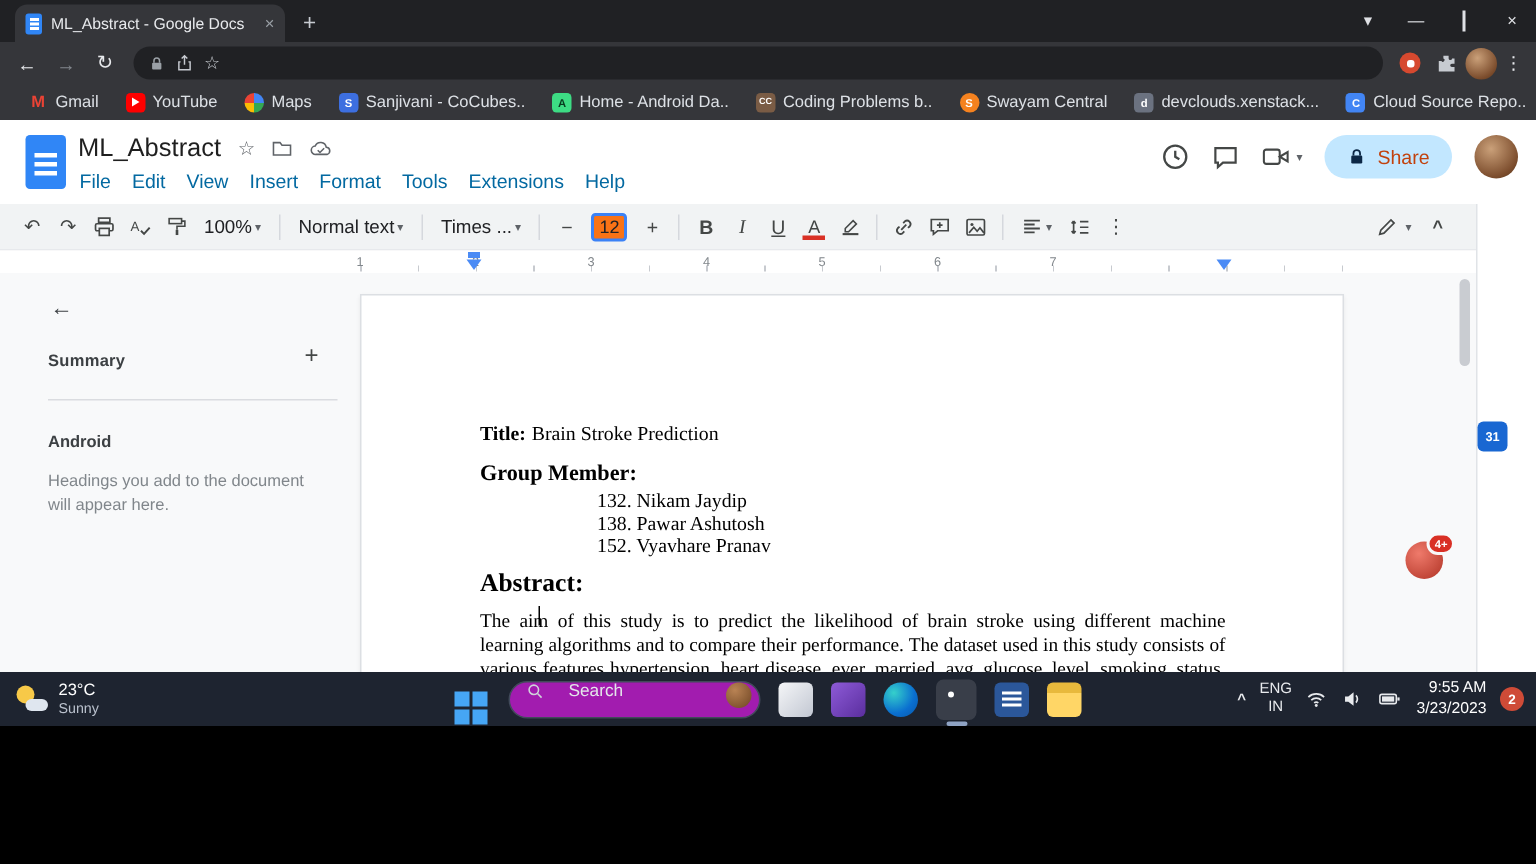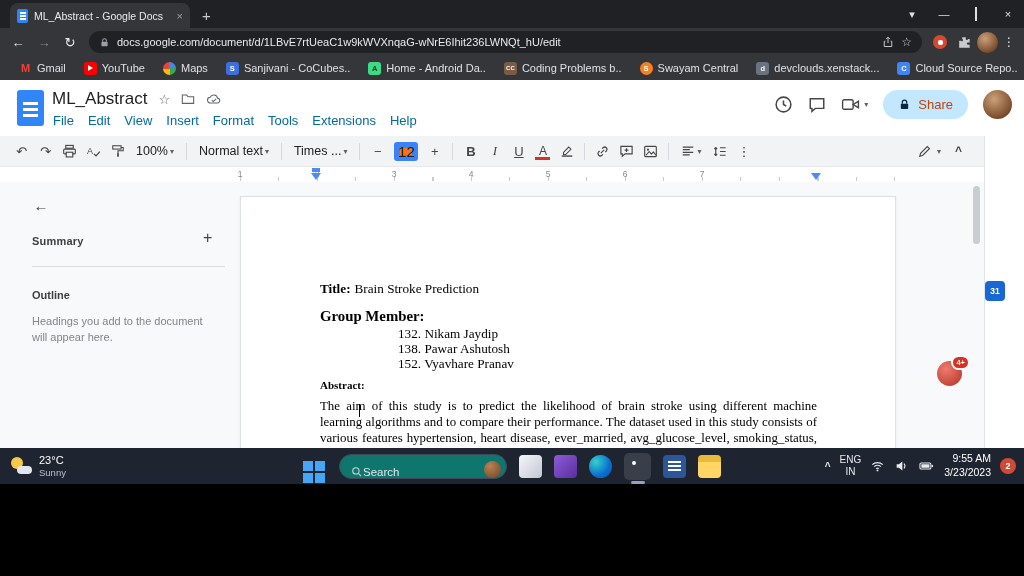"docs.google.com/document/d/1LBvE7rtUeaC1" span.omni-url { html: <span>docs.google.com/document/d/1LBvE7rtUeaC1w9kWVXnqaG-wNrE6Ihit236LWNQt_hU/edit</span> -> none }
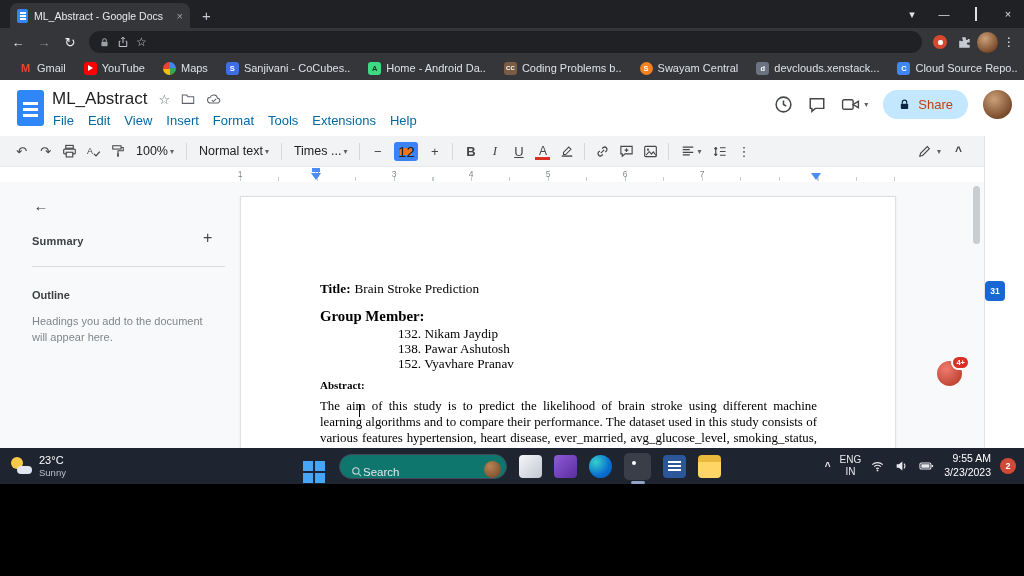"12" .fontsize-box { border: 6px solid #3b82f6 -> 2px solid #3b82f6; font-size: 15px -> 12px }
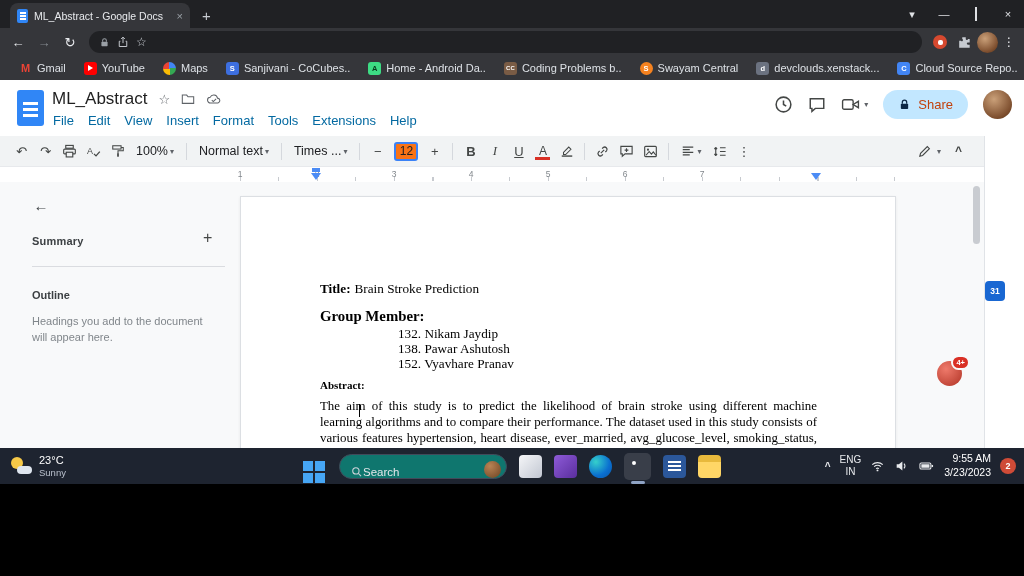"Outline" div.outline-label { text: Outline -> Android }
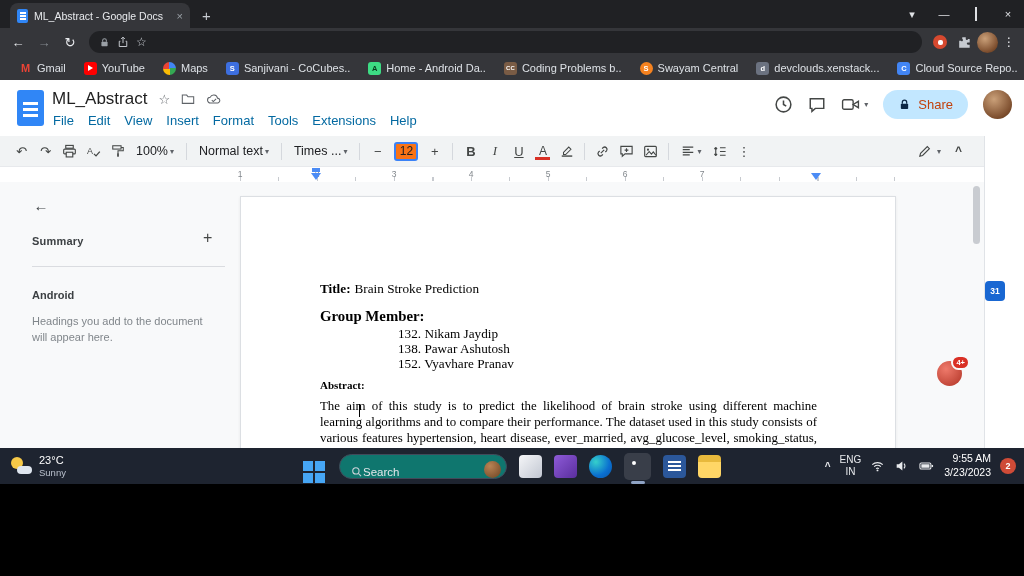"Abstract:" .abs-h { font-size: 11px -> 17px }
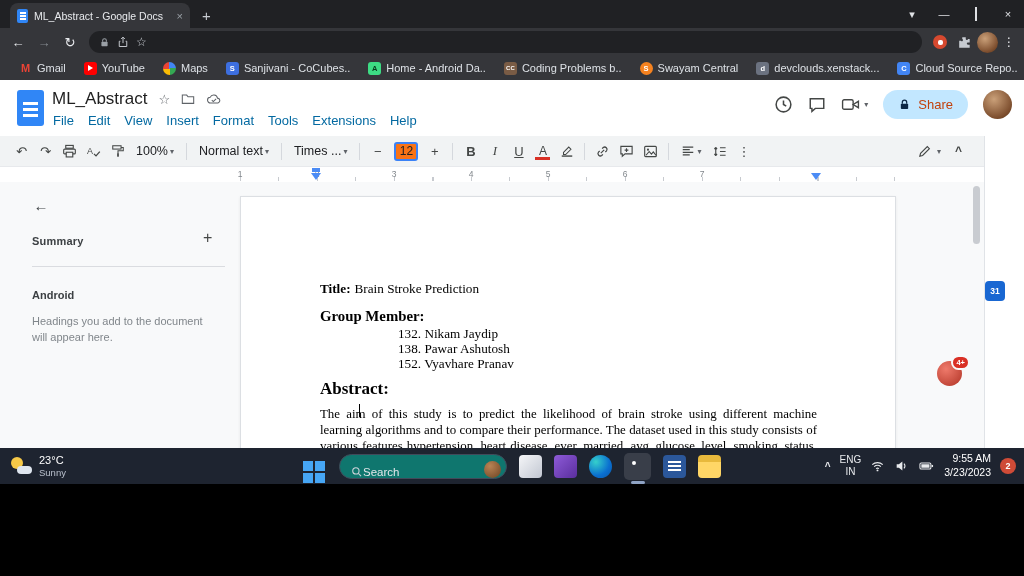"Search" .searchpill { align-items: flex-end -> flex-start; background: #0f766e -> #a21caf; gap: 0 -> 16px }
